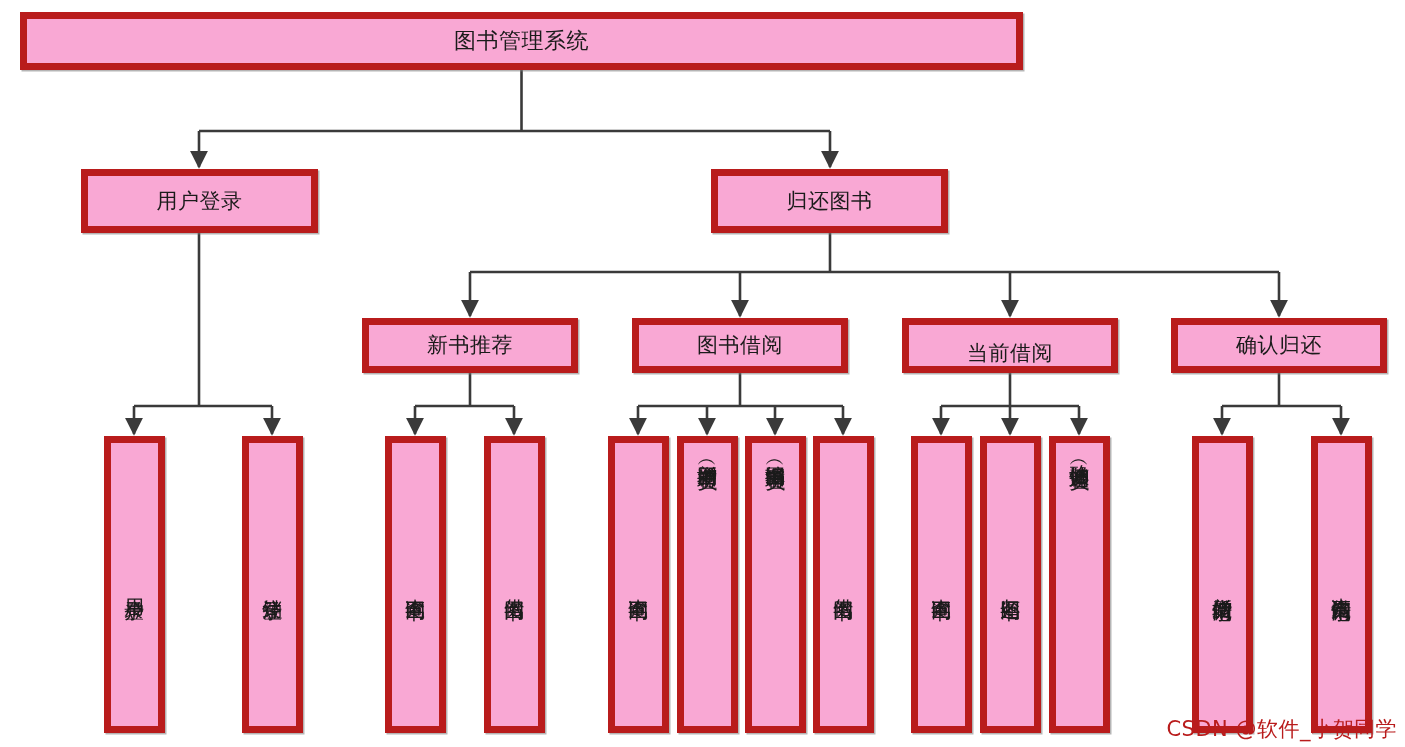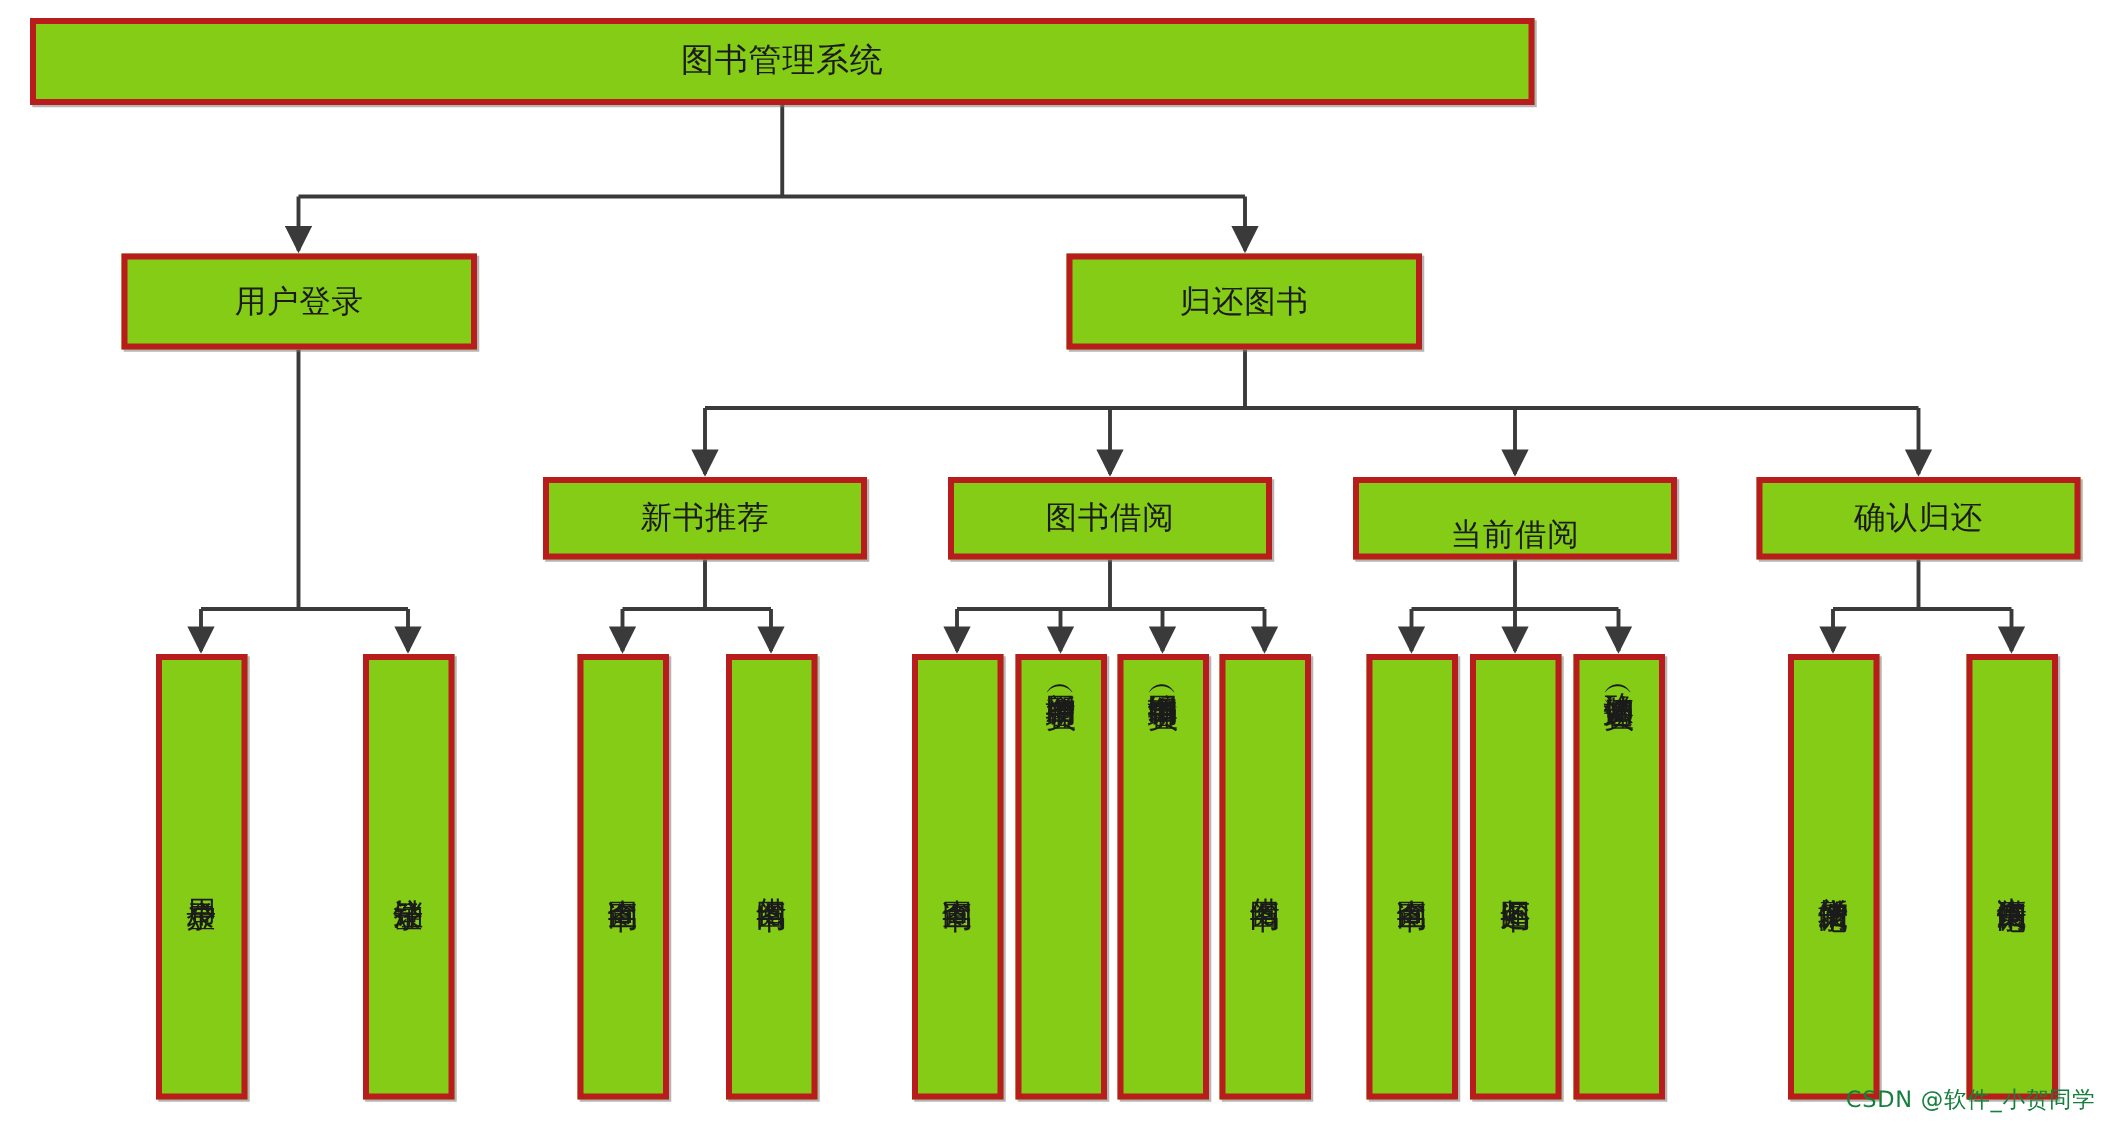"图书管理系统" .node { background: #84cc16 -> #f9a8d4; border: 4px solid #b91c1c -> 7px solid #b91c1c }
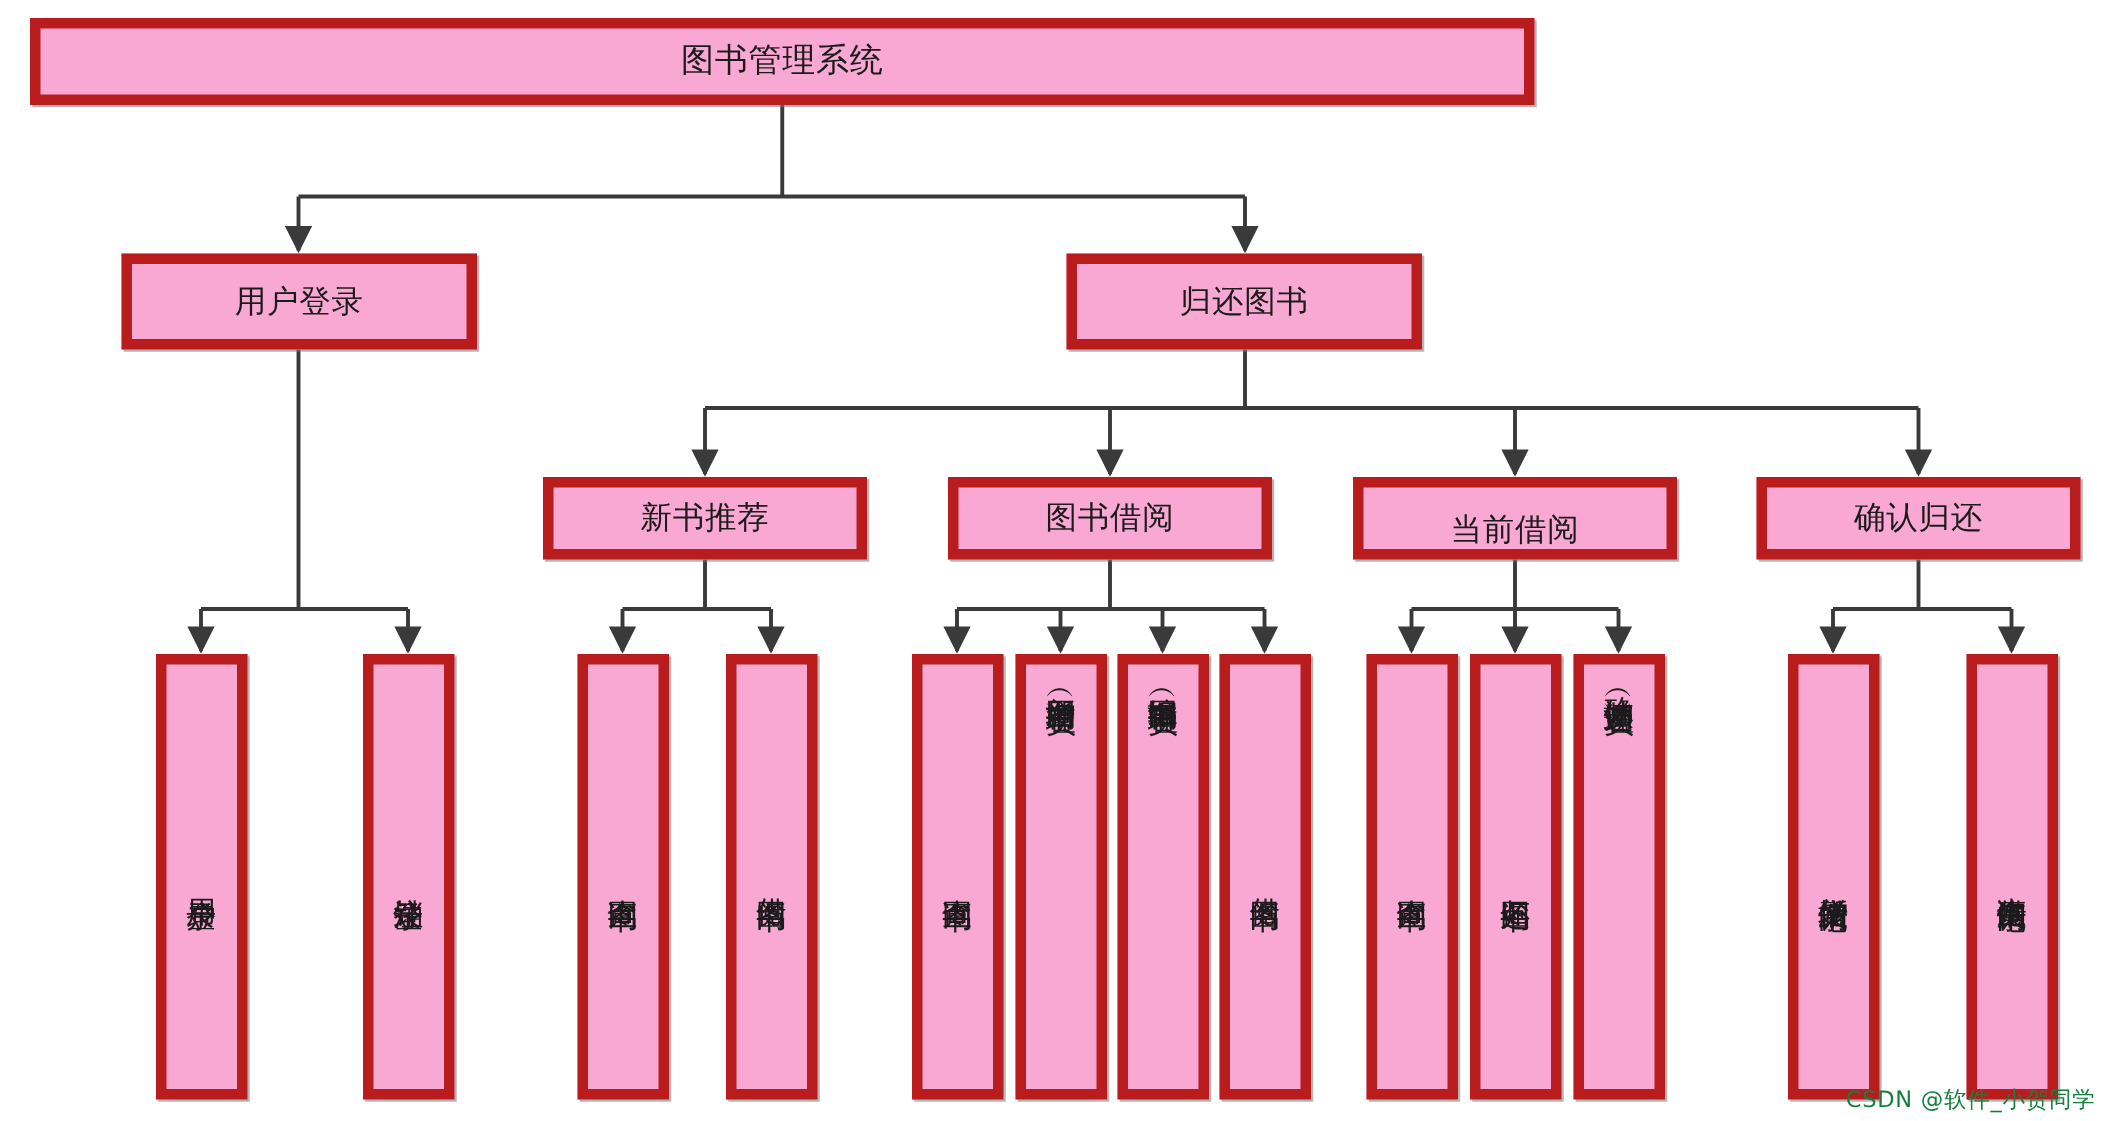"CSDN @软件_小贺同学" #watermark { color: #15803d -> #b91c1c; font-size: 15px -> 21px }
